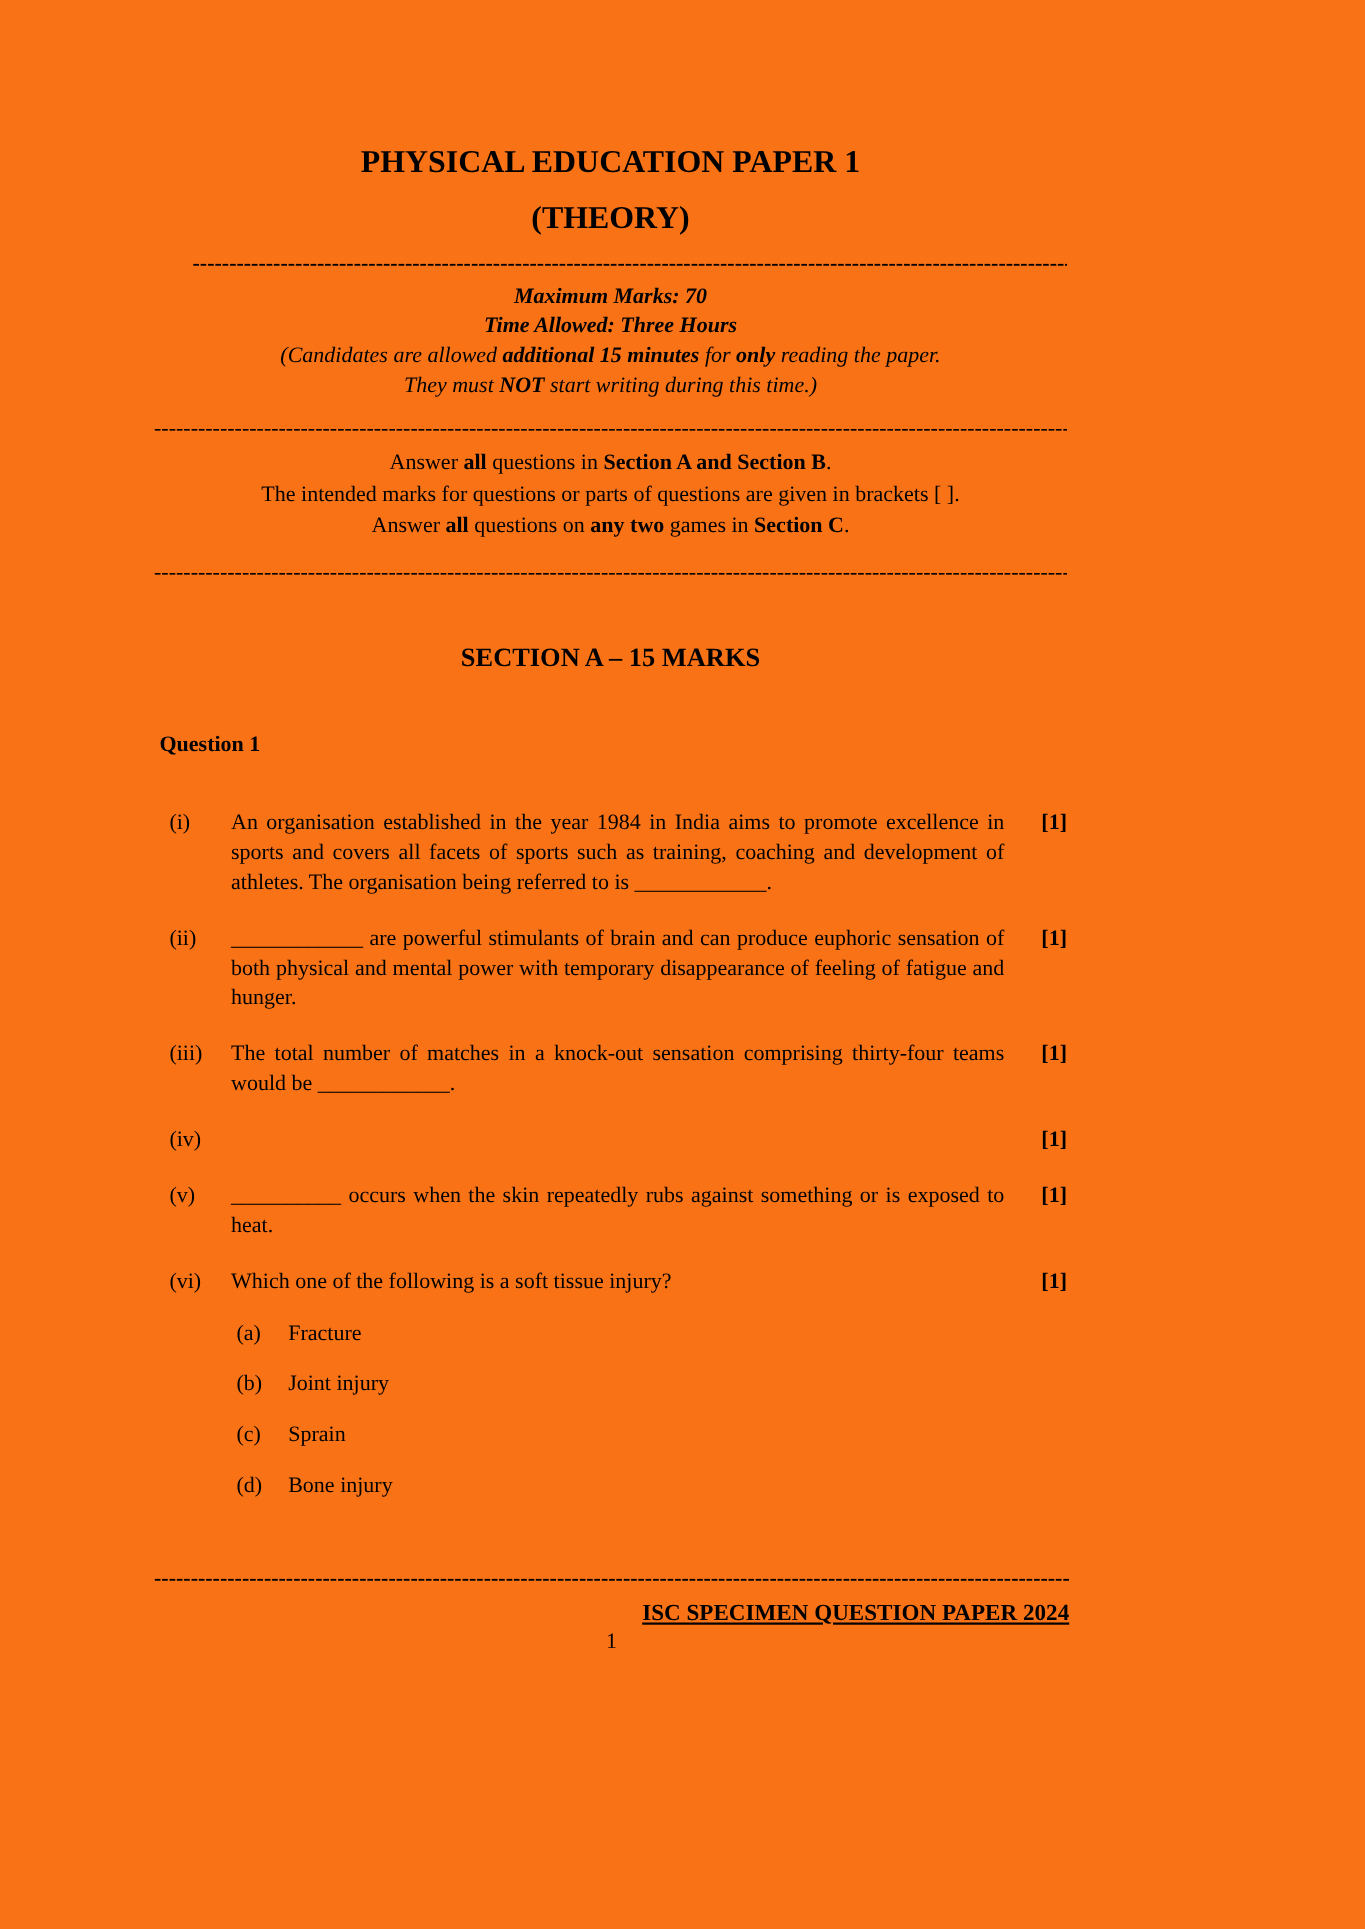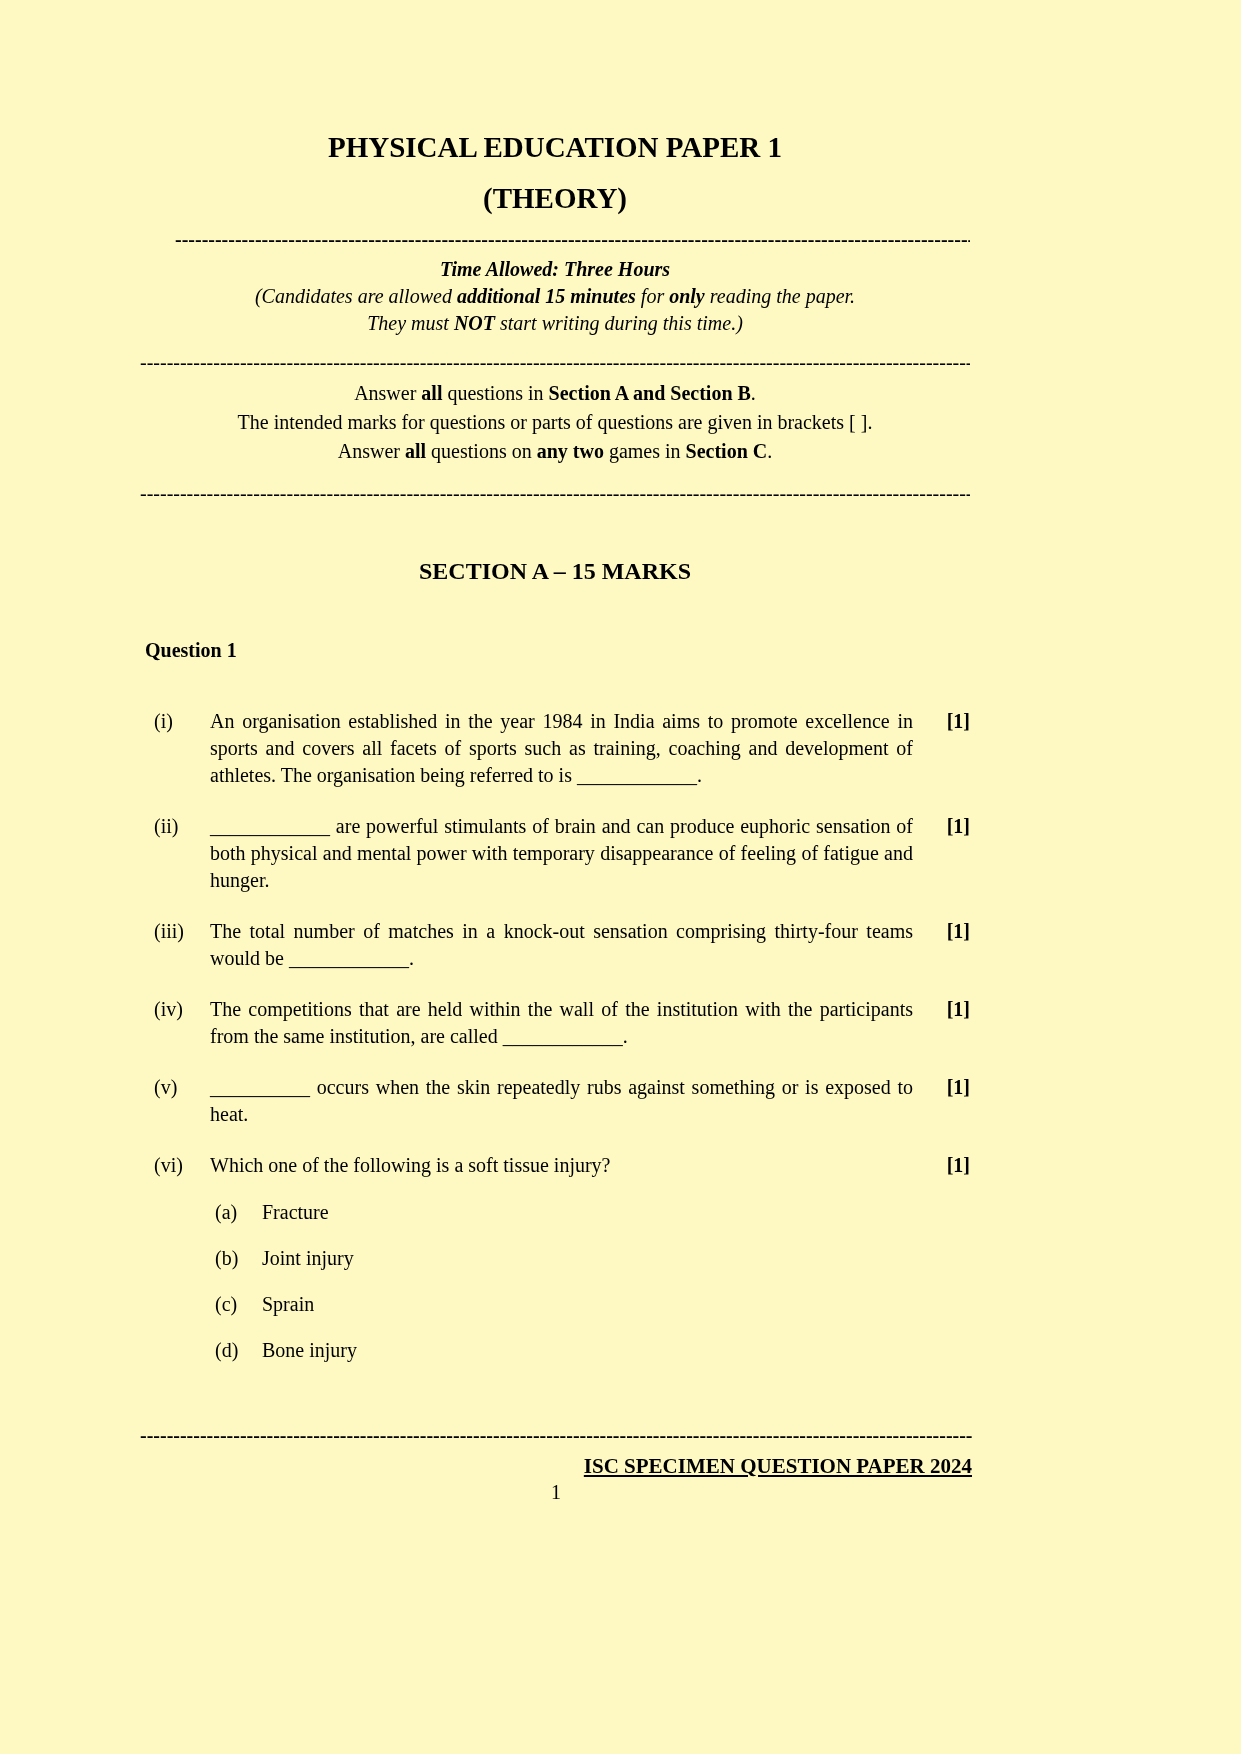"PHYSICAL EDUCATION PAPER 1" .page { background: #fef9c3 -> #f97316 }
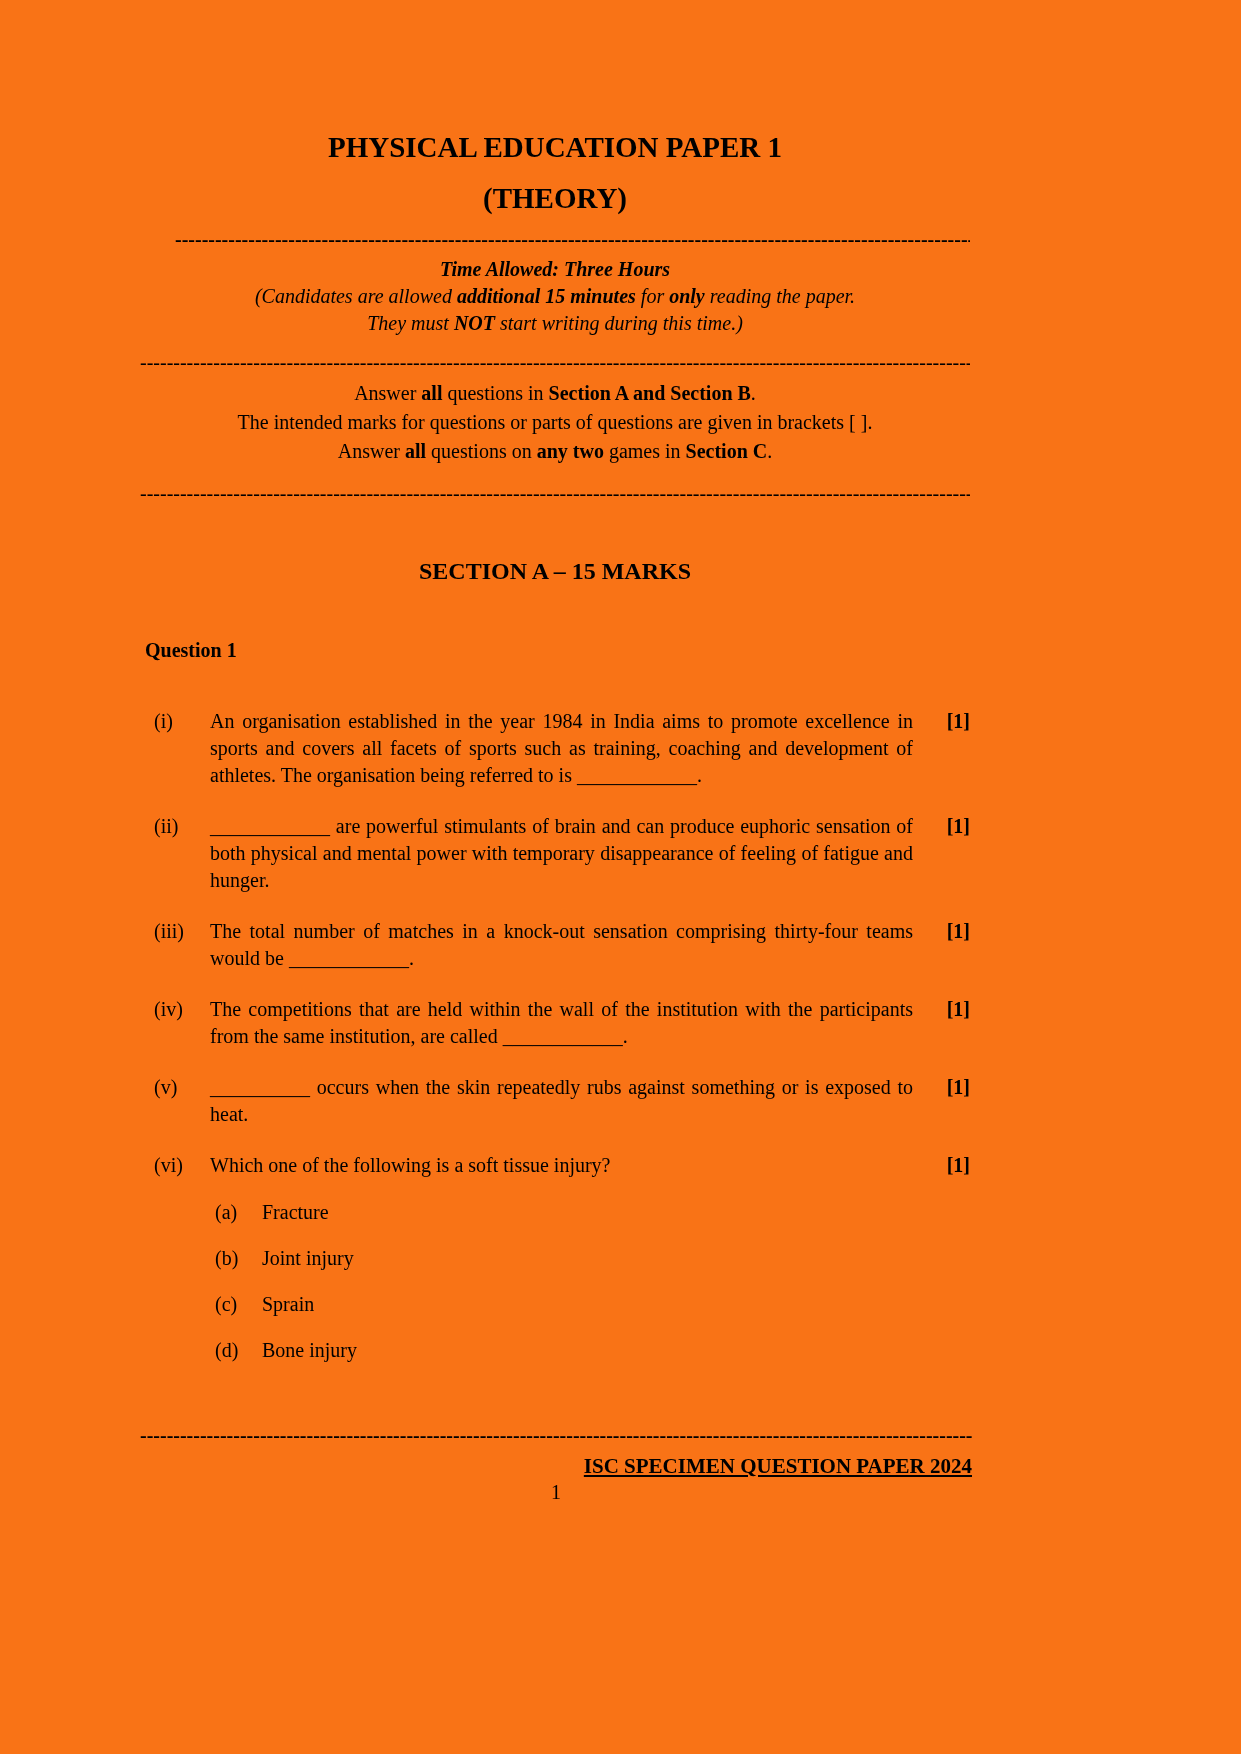"Maximum Marks: 70" div.strong-line { html: none -> <div>Maximum Marks: 70</div> }
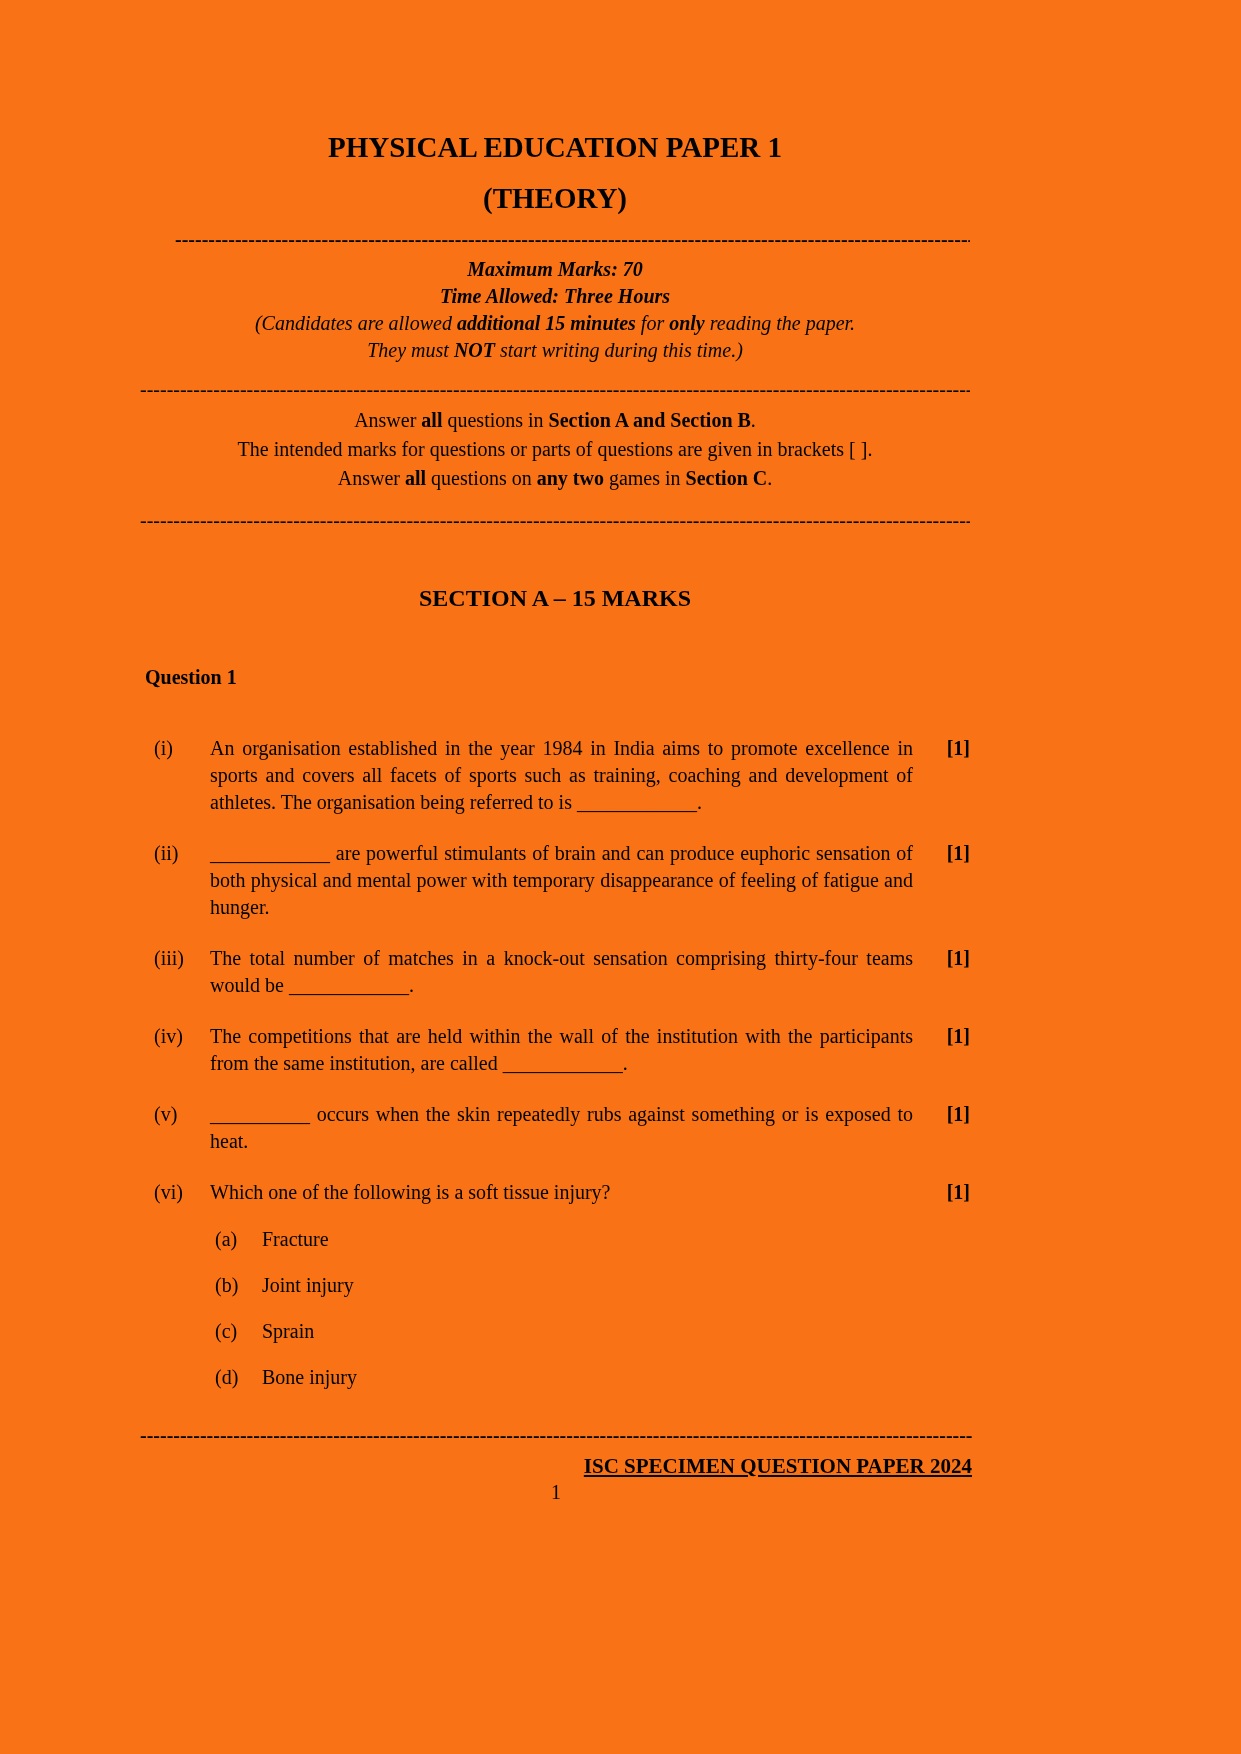"The competitions that are held" div.q-text { html: <div>The competitions that are held within the wall of the institution with the participants from the same institution, are called ____________.</div> -> none }
